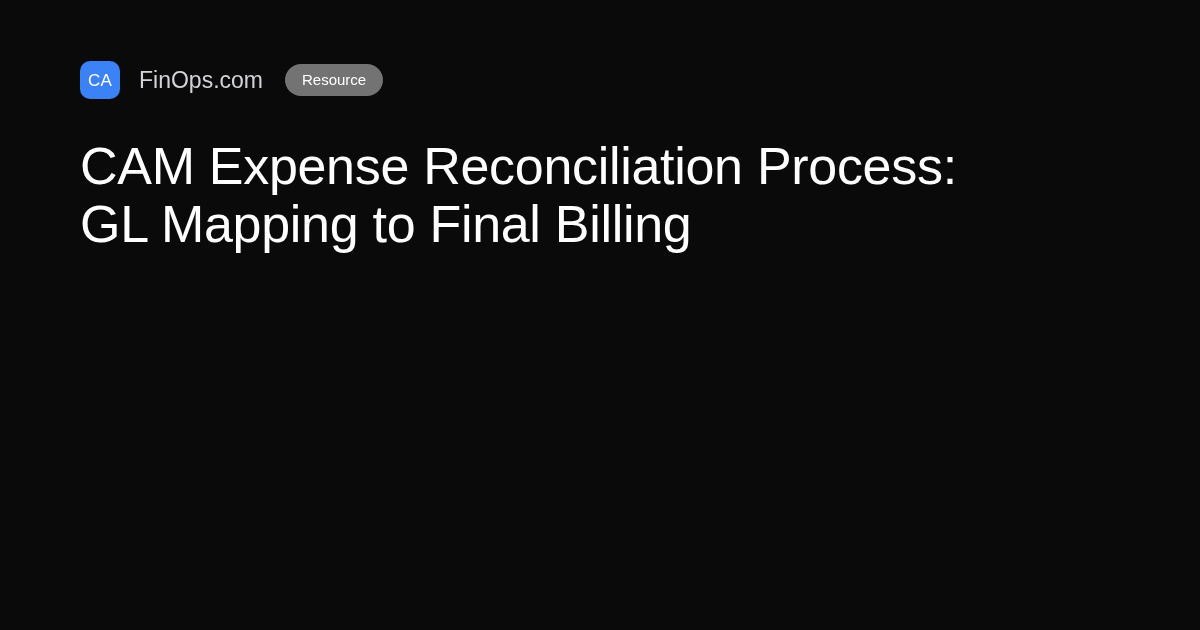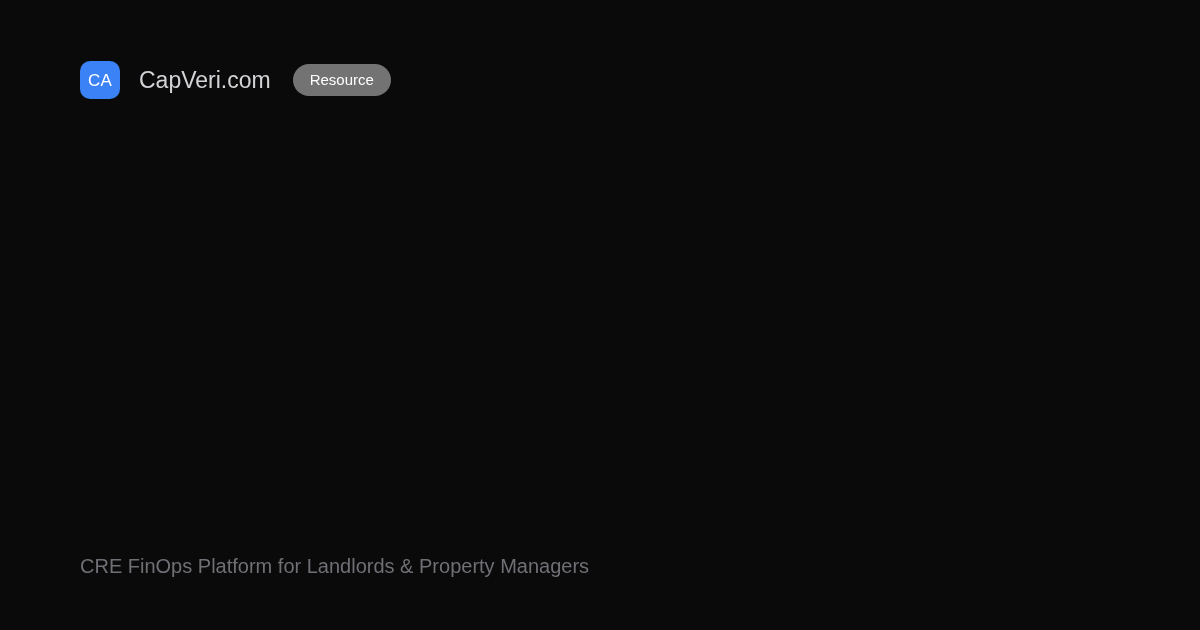"CapVeri.com" div.brand-name { text: CapVeri.com -> FinOps.com }
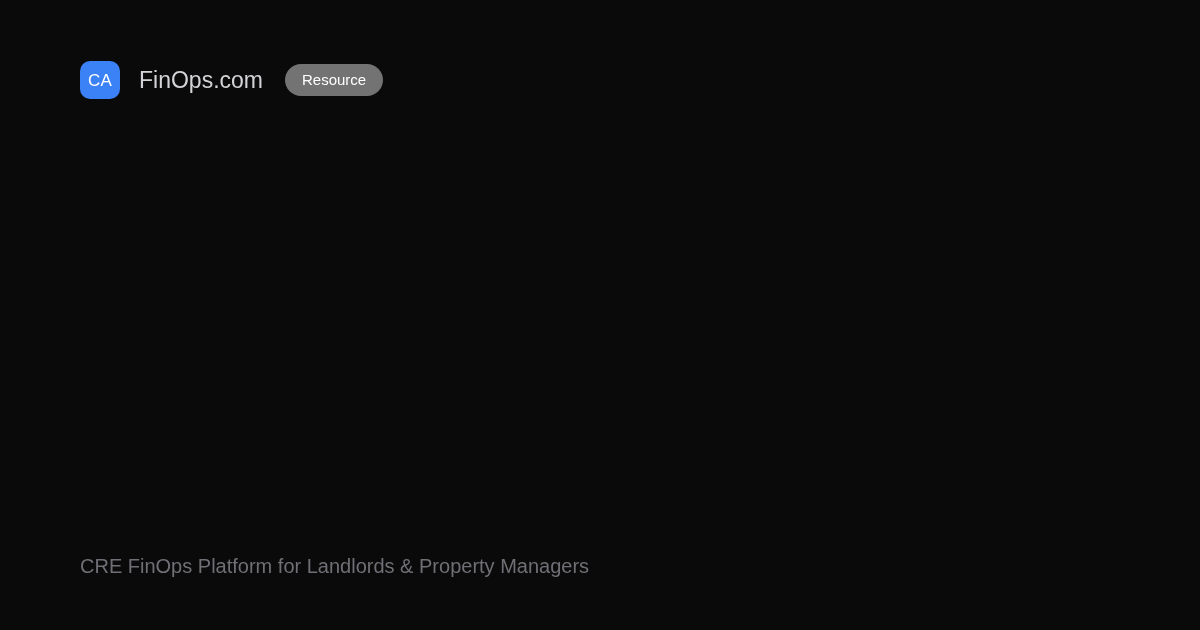"CAM Expense Reconciliation Process:" div.title-block { html: none -> <div> <h1>CAM Expense Reconciliation Process: GL Mapping to Final Billing</h1> </div> }
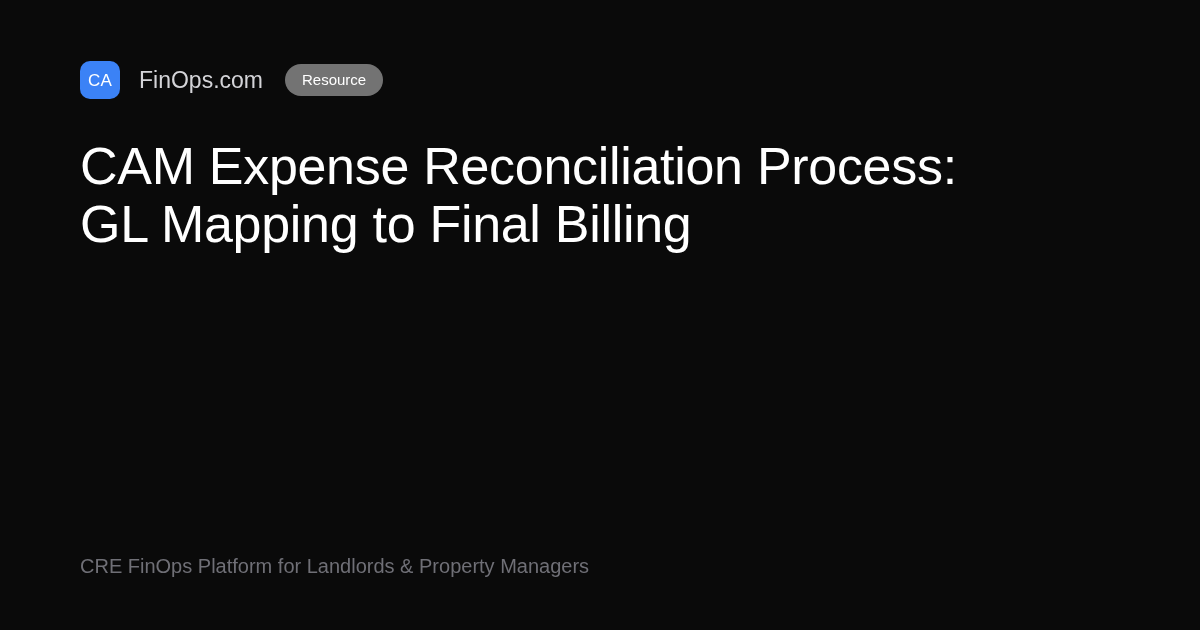"CRE FinOps Platform for Landlords" div.footer { html: <div>CRE FinOps Platform for Landlords &amp; Property Managers</div> -> none }
